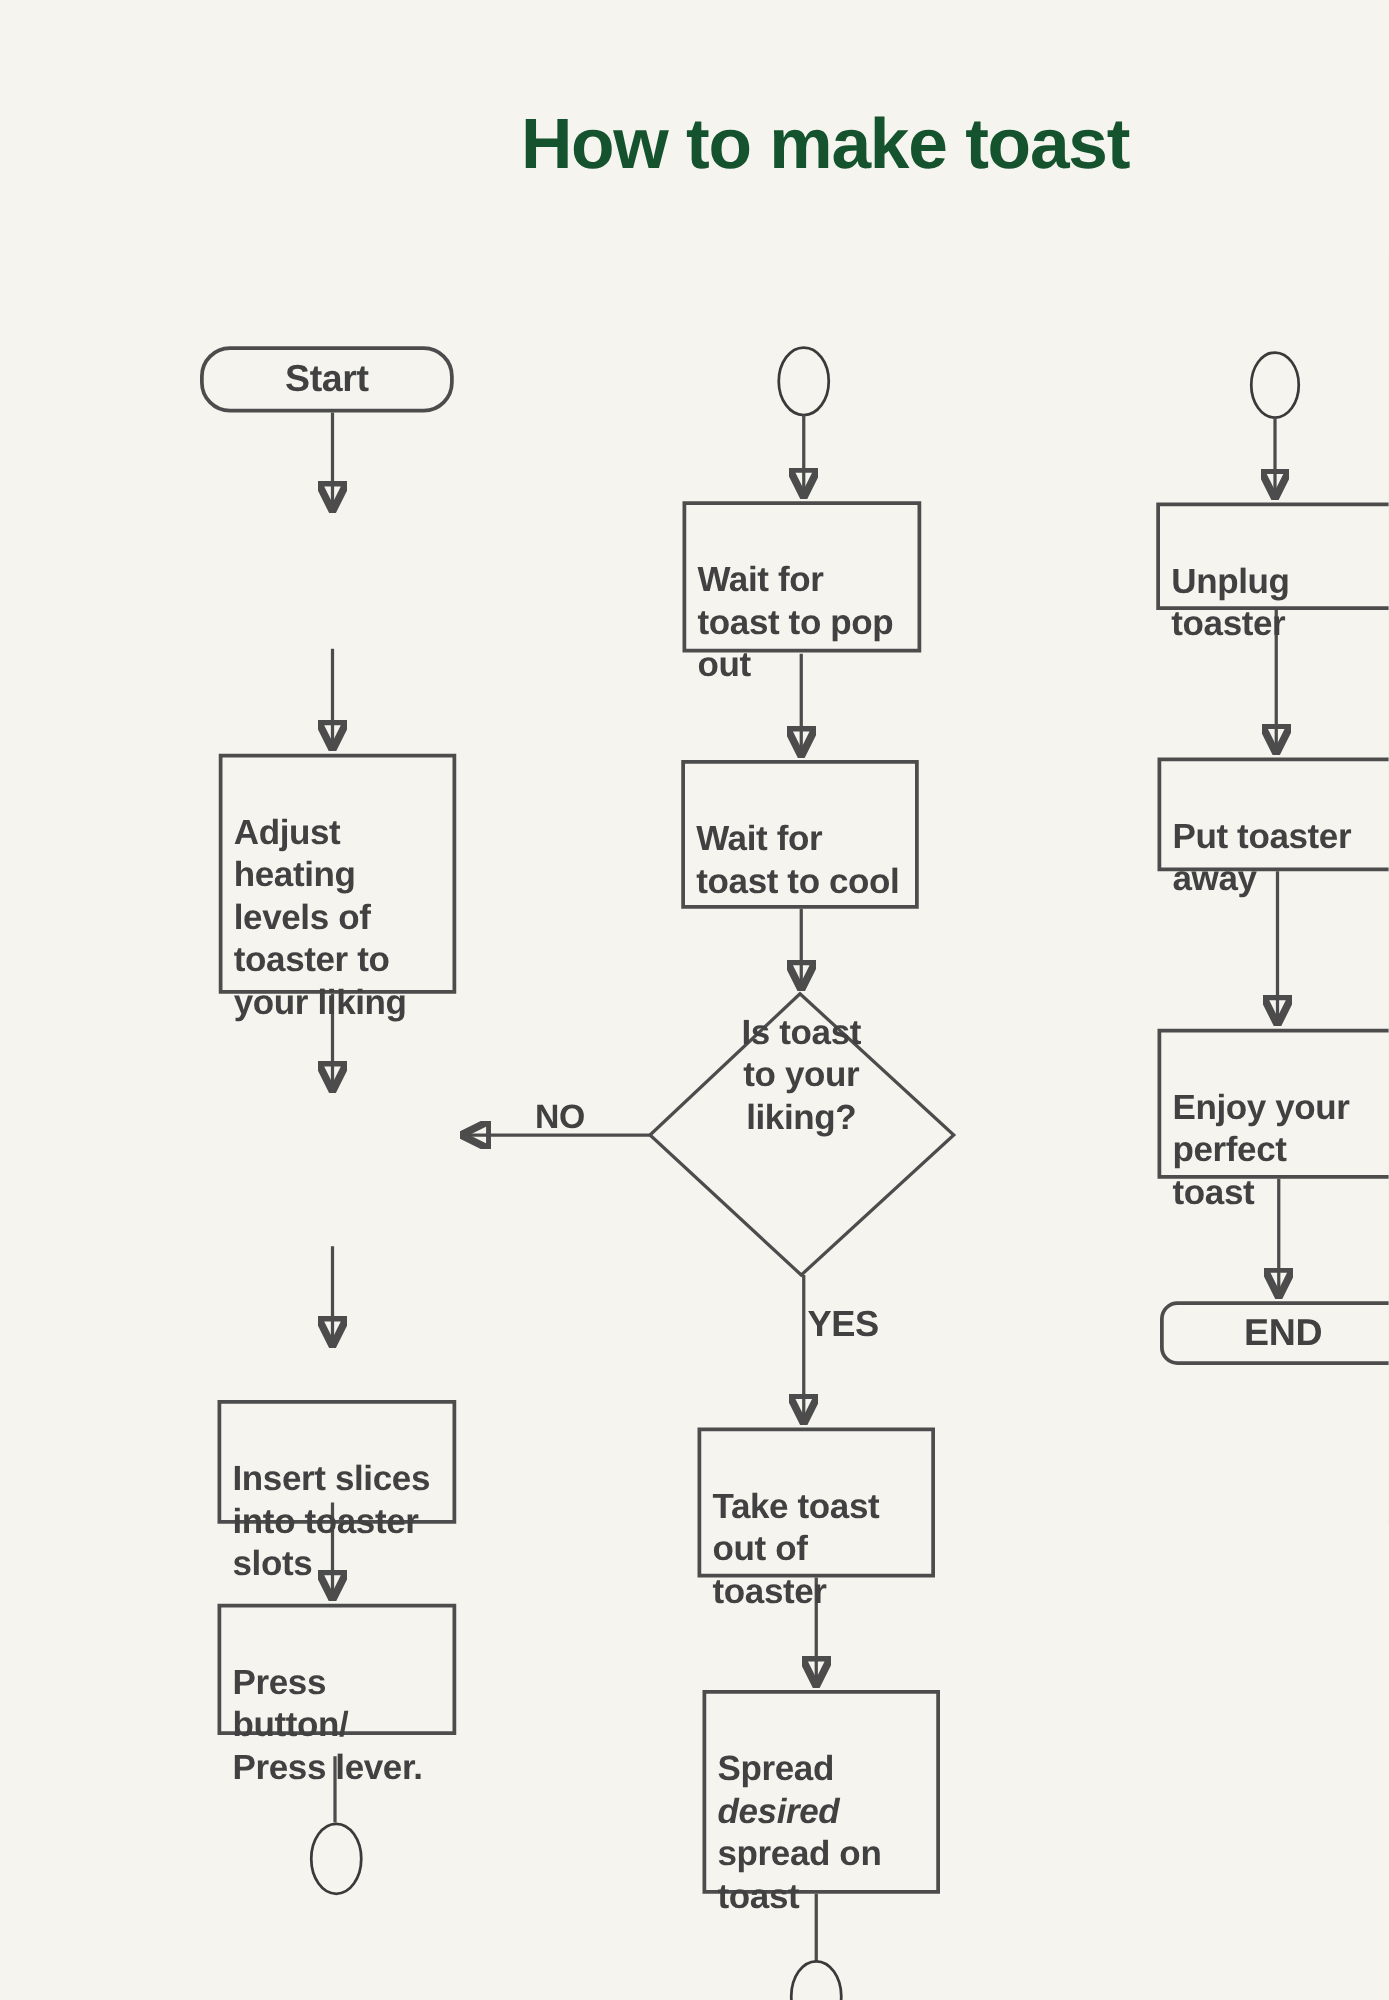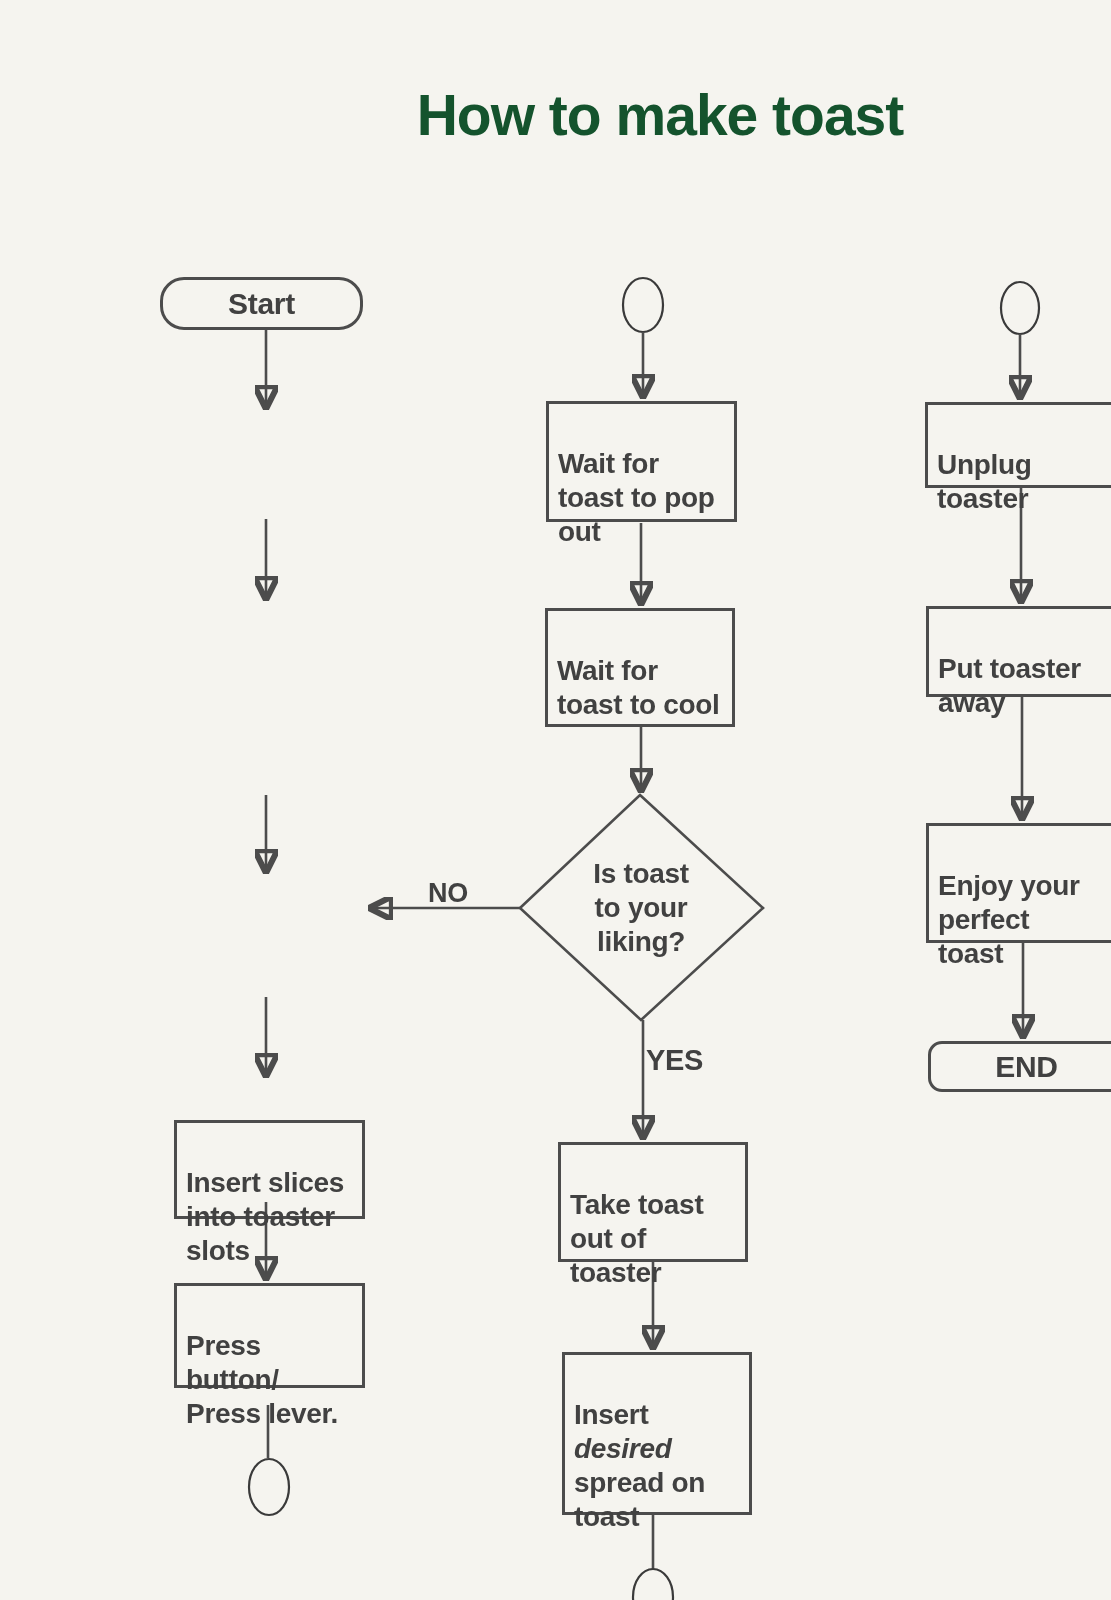"Adjust" div.node { html: none -> <div> <span>Adjust heating levels of toaster to your liking</span> </div> }
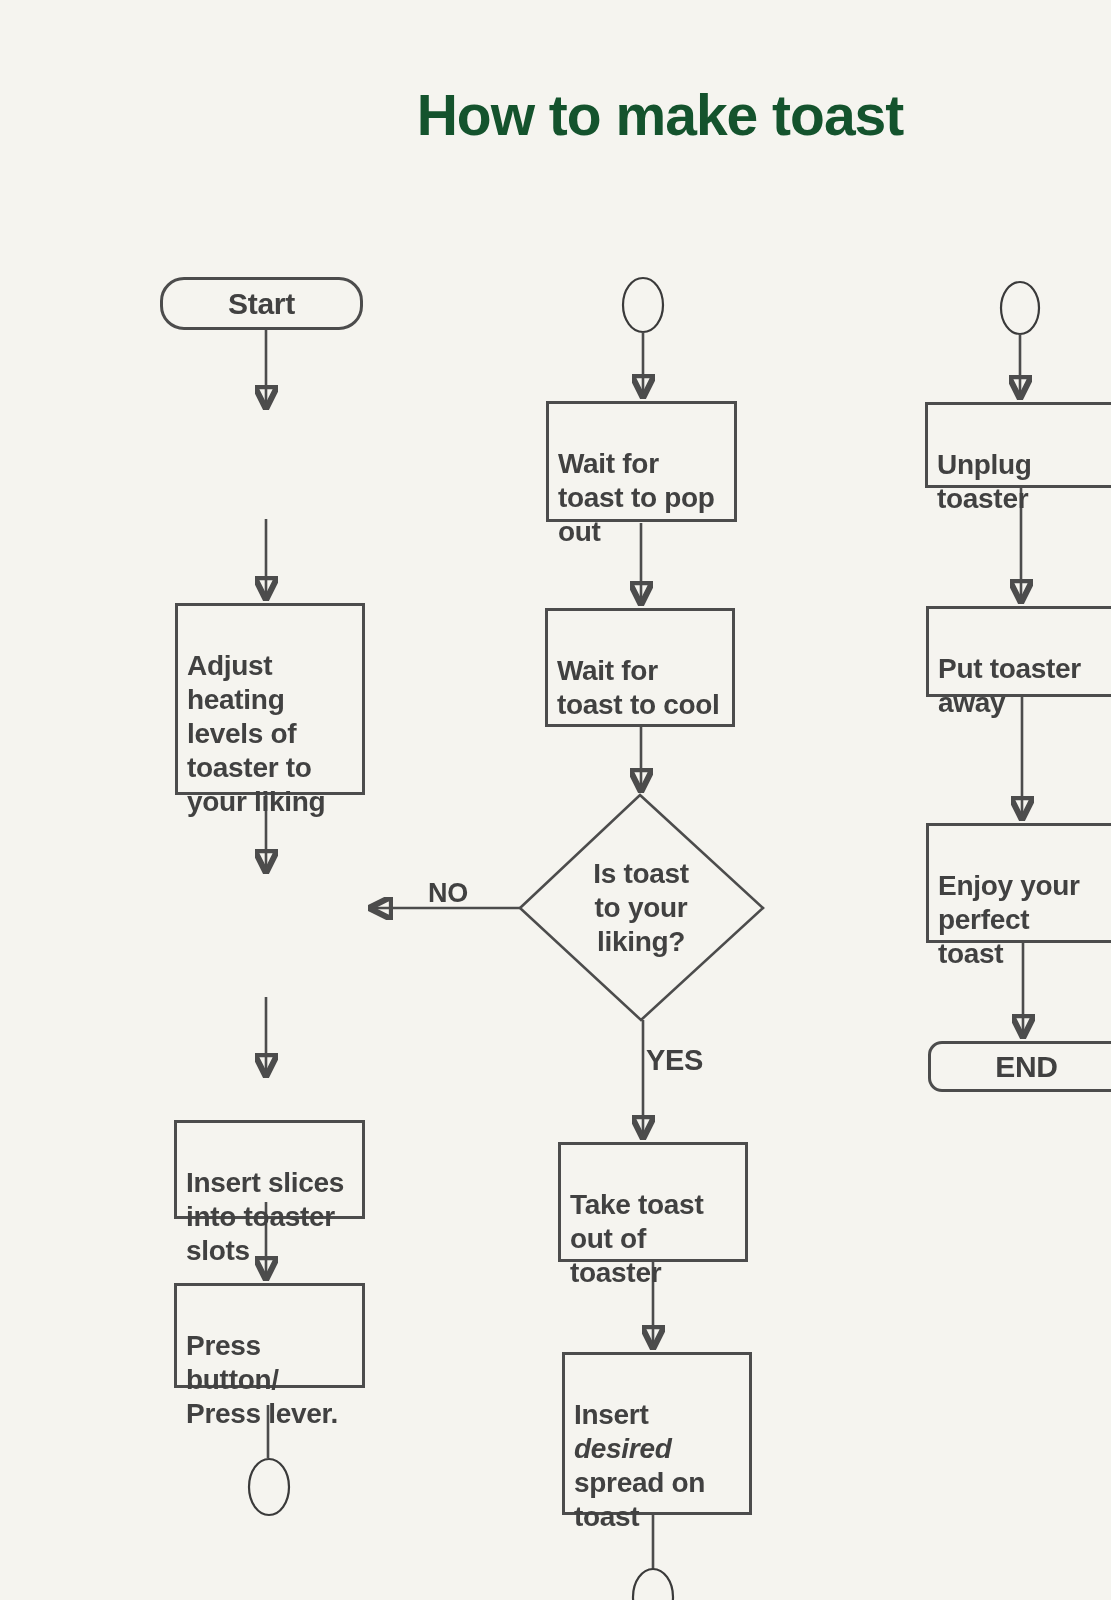"Is toast" div.decision-text { top: 838px -> 790px }
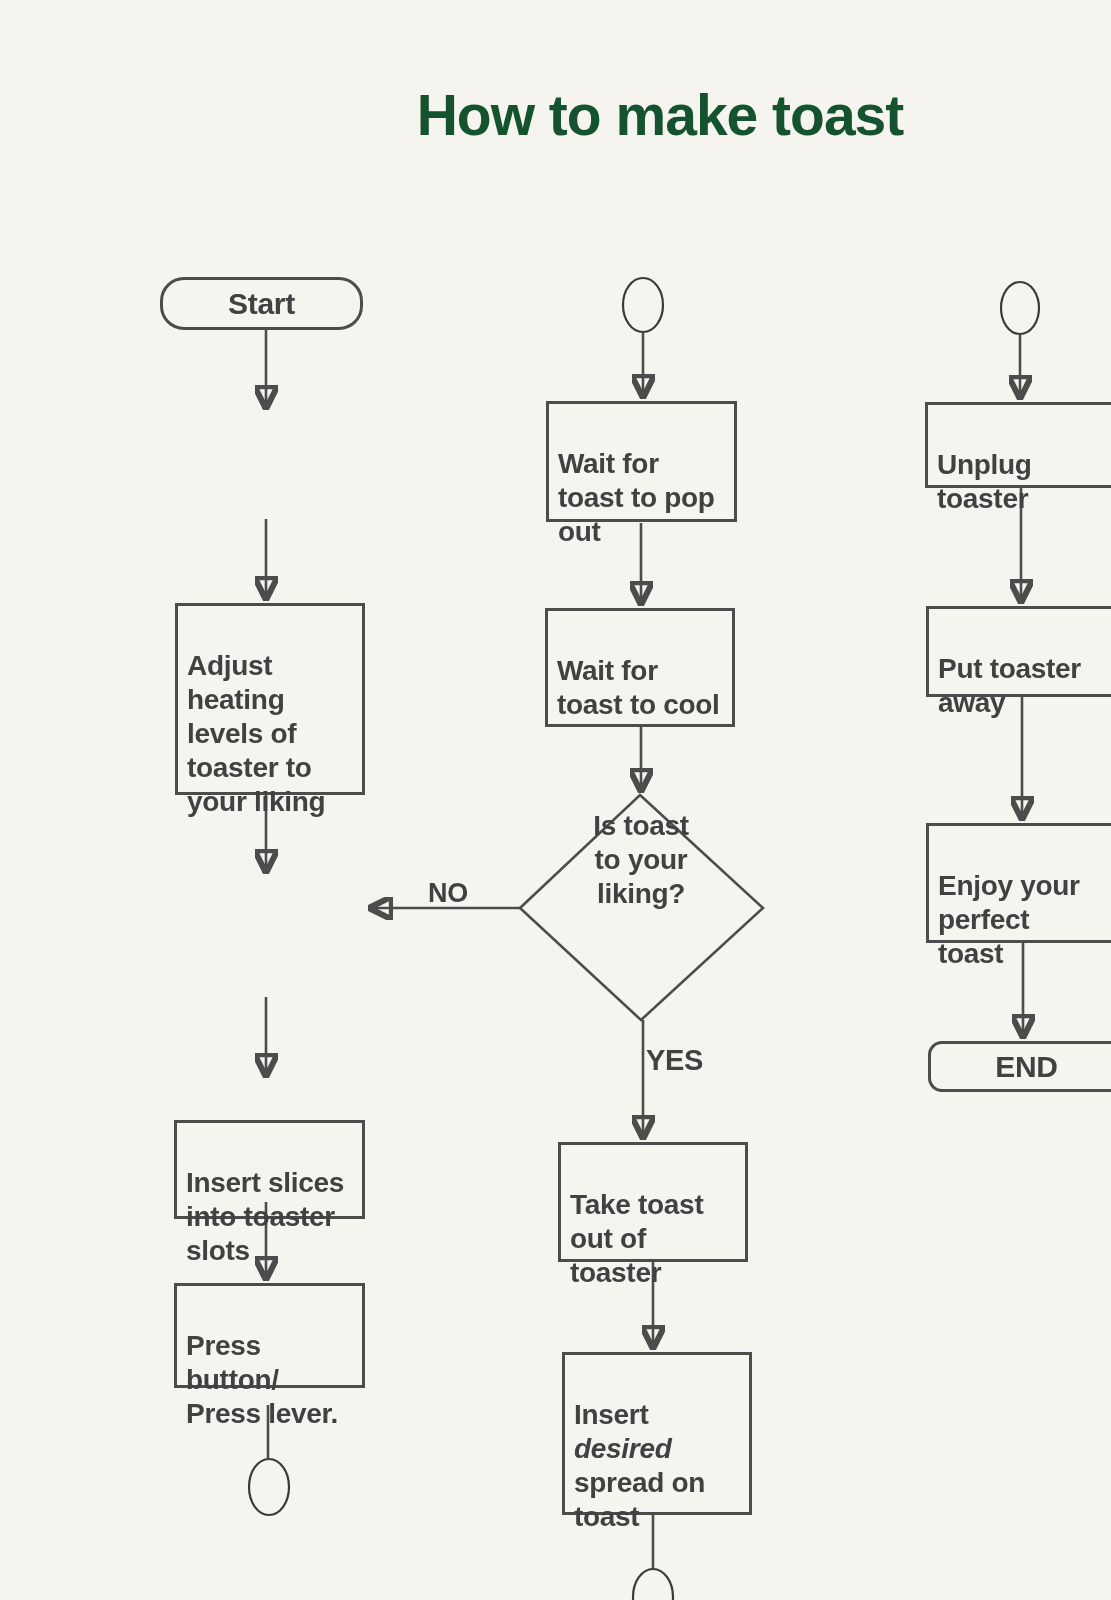"Insert" span { text: Insert -> Spread }
